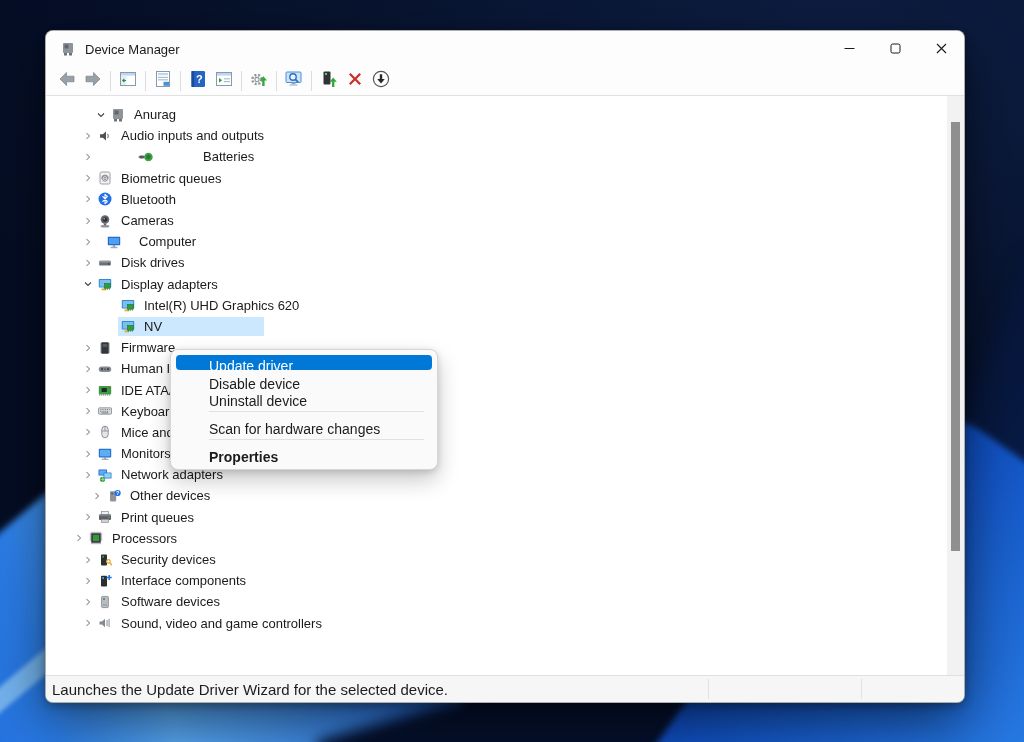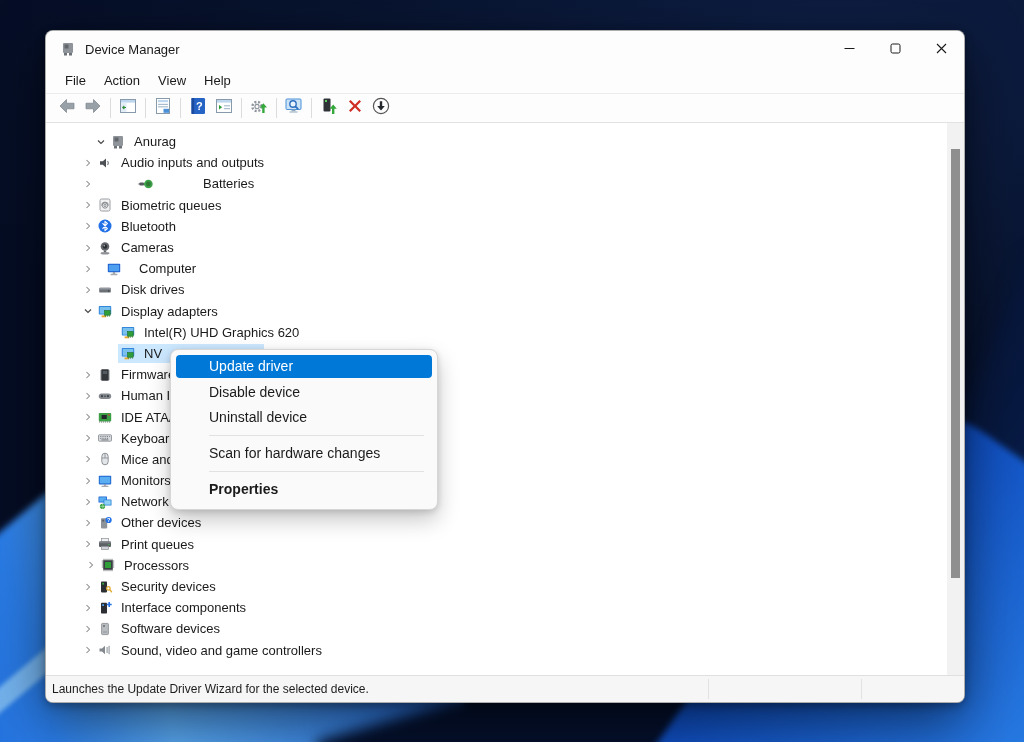"File" div.menubar { html: <div> <div>File</div> <div>Action</div> <div>View</div> <div>Help</div> </div> -> none }
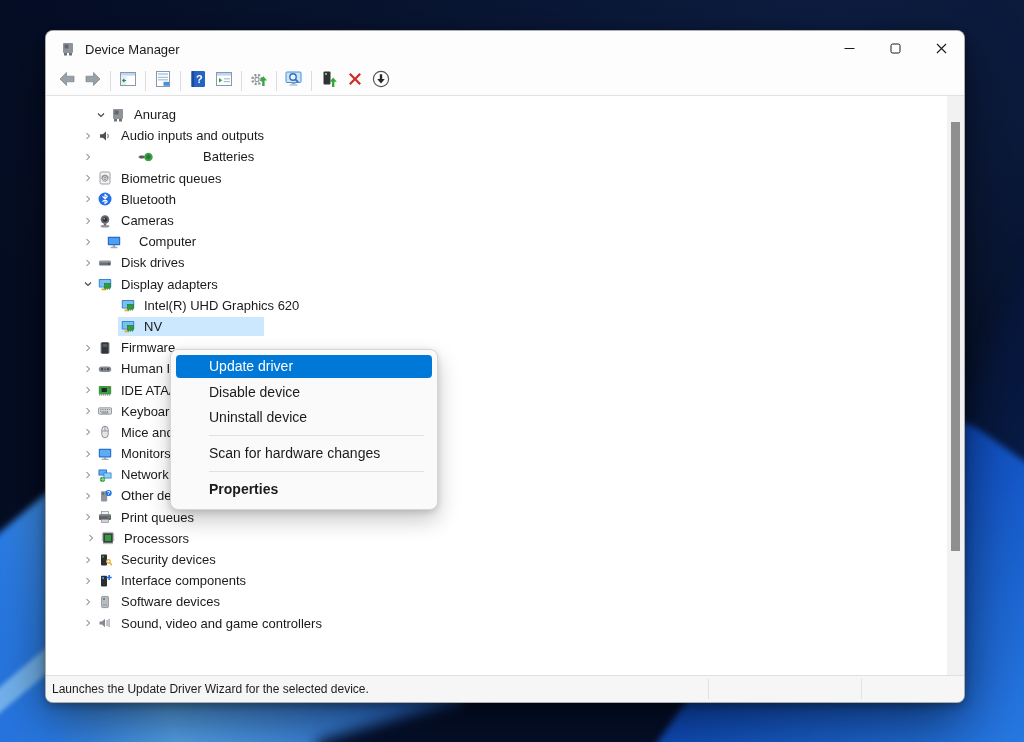"Update driver" .cm-item { height: 23px -> 15px }
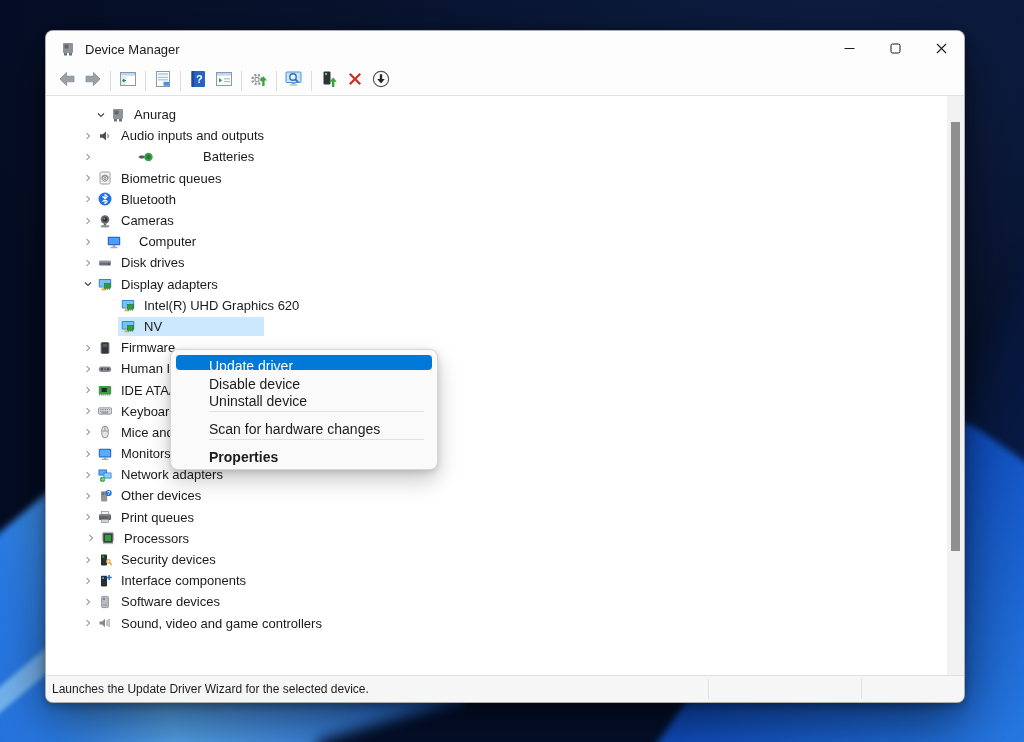"Other devices" div.tree-row { padding-left: 33px -> 42px }
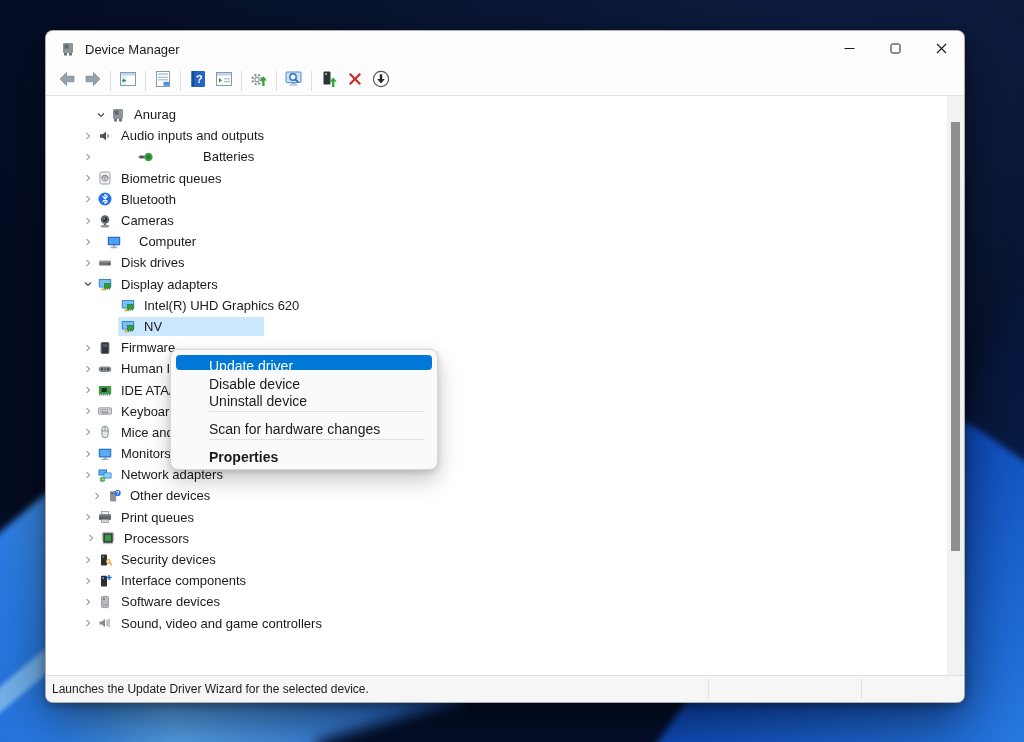"Processors" div.tree-row { padding-left: 36px -> 24px }
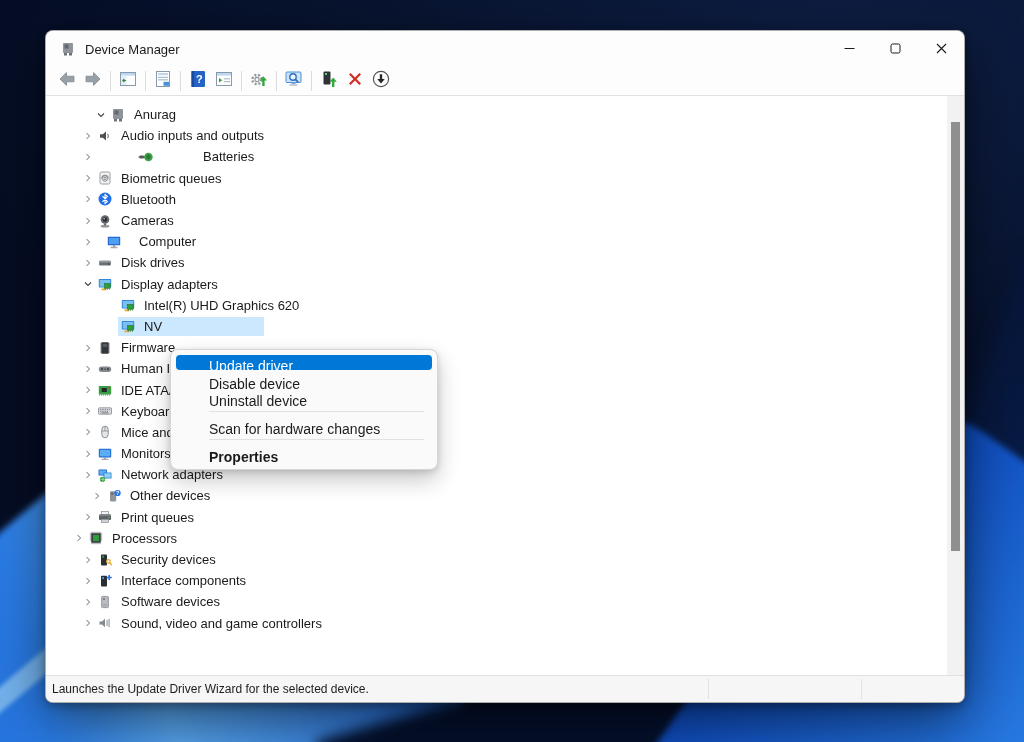"Launches the Update Driver Wizard" .status-text { font-size: 12px -> 15px }
